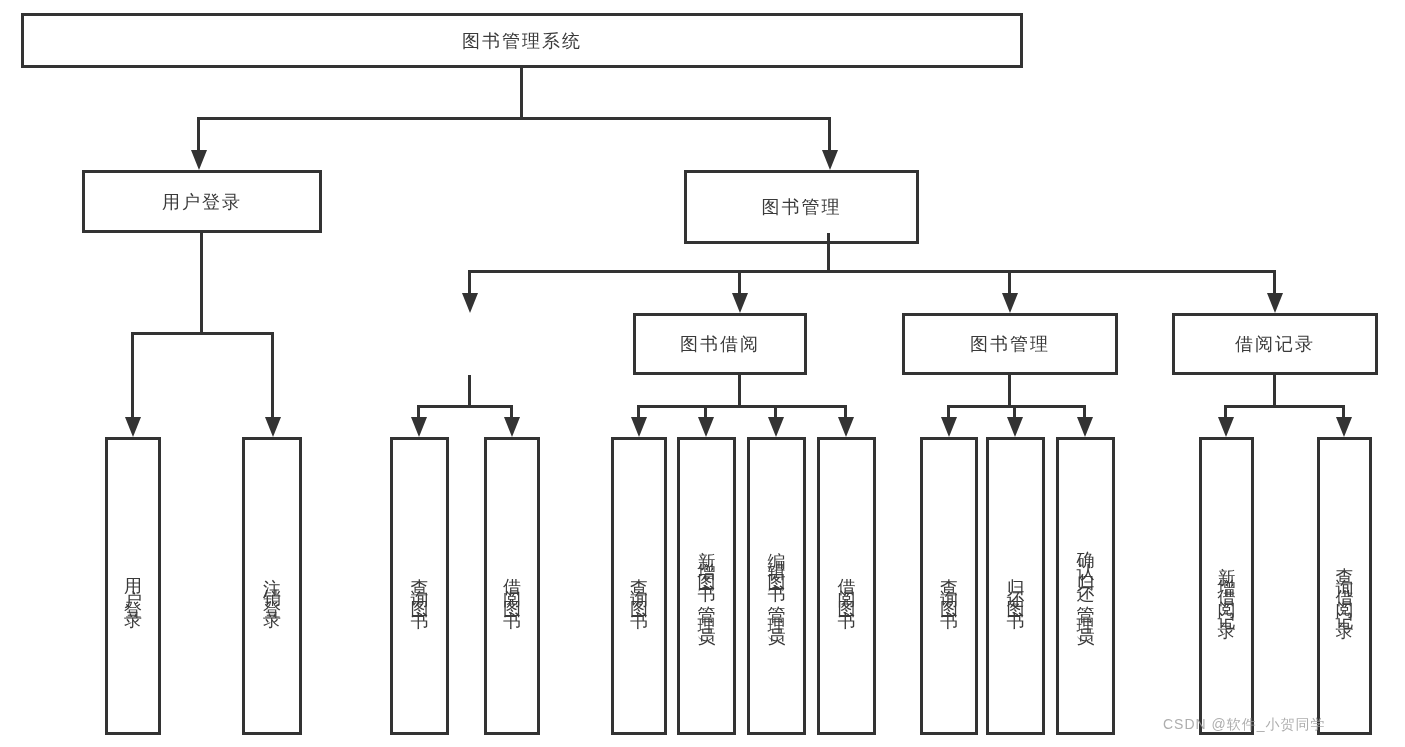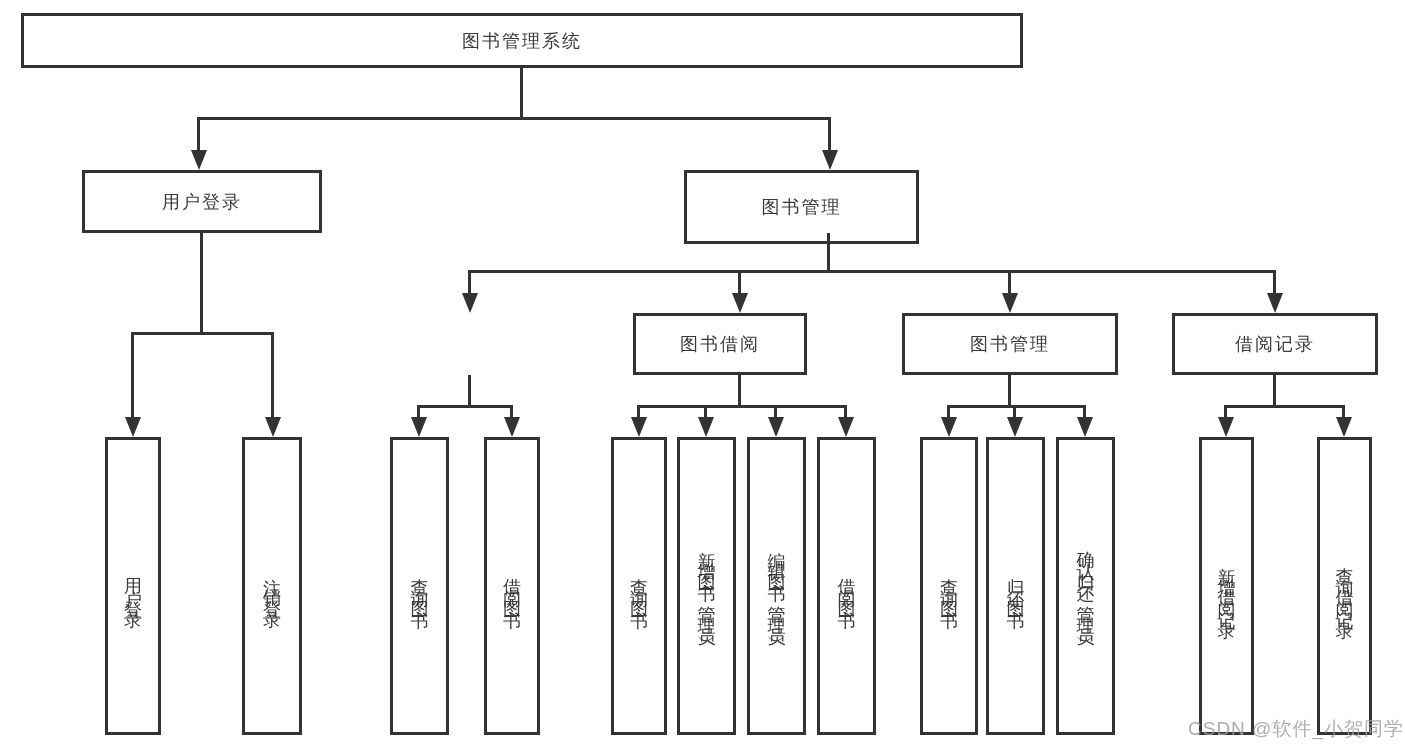"CSDN @软件_小贺同学" .wm { font-size: 19px -> 14px; left: 1188px -> 1163px }
